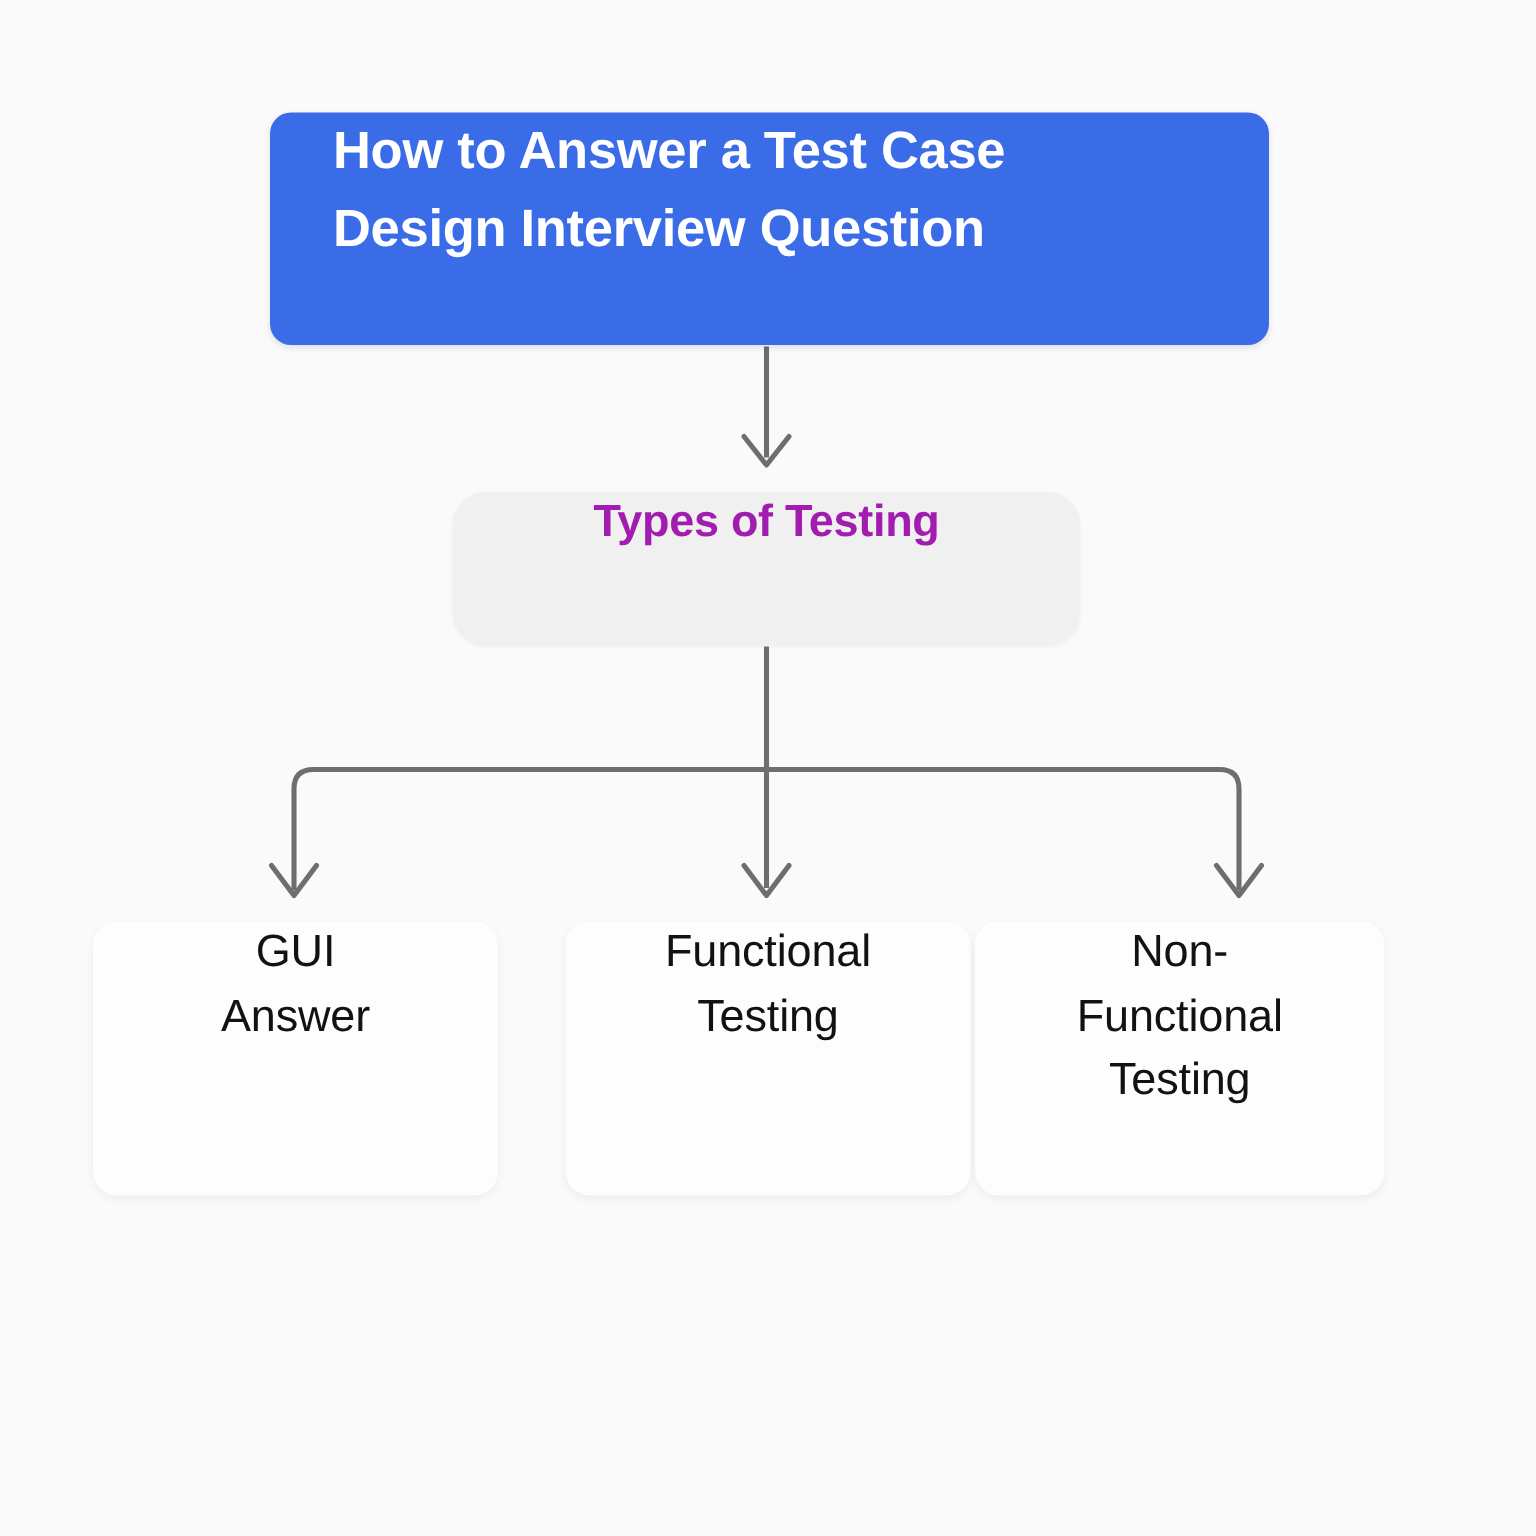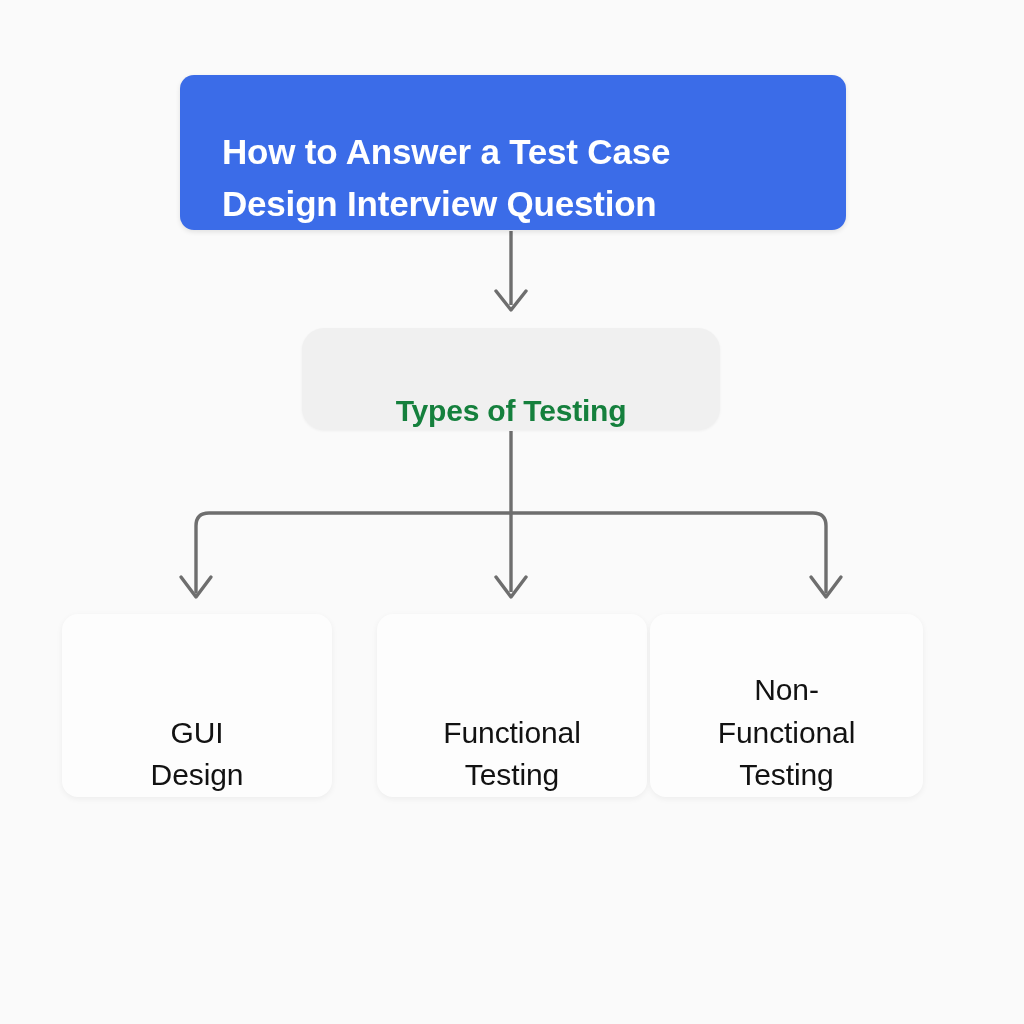"How to Answer a Test" .node { align-items: flex-end -> flex-start }
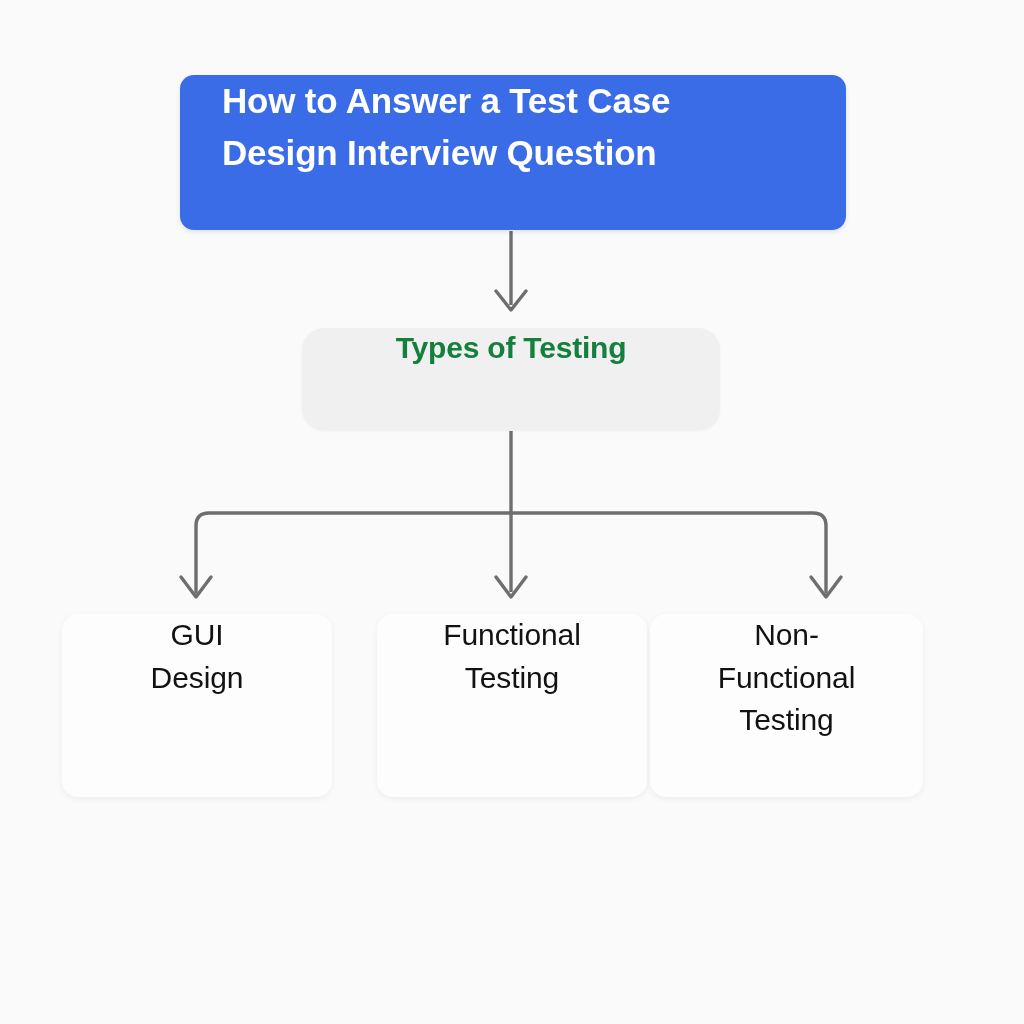"Types of Testing" .node-types .node-label { color: #15803d -> #a21caf }
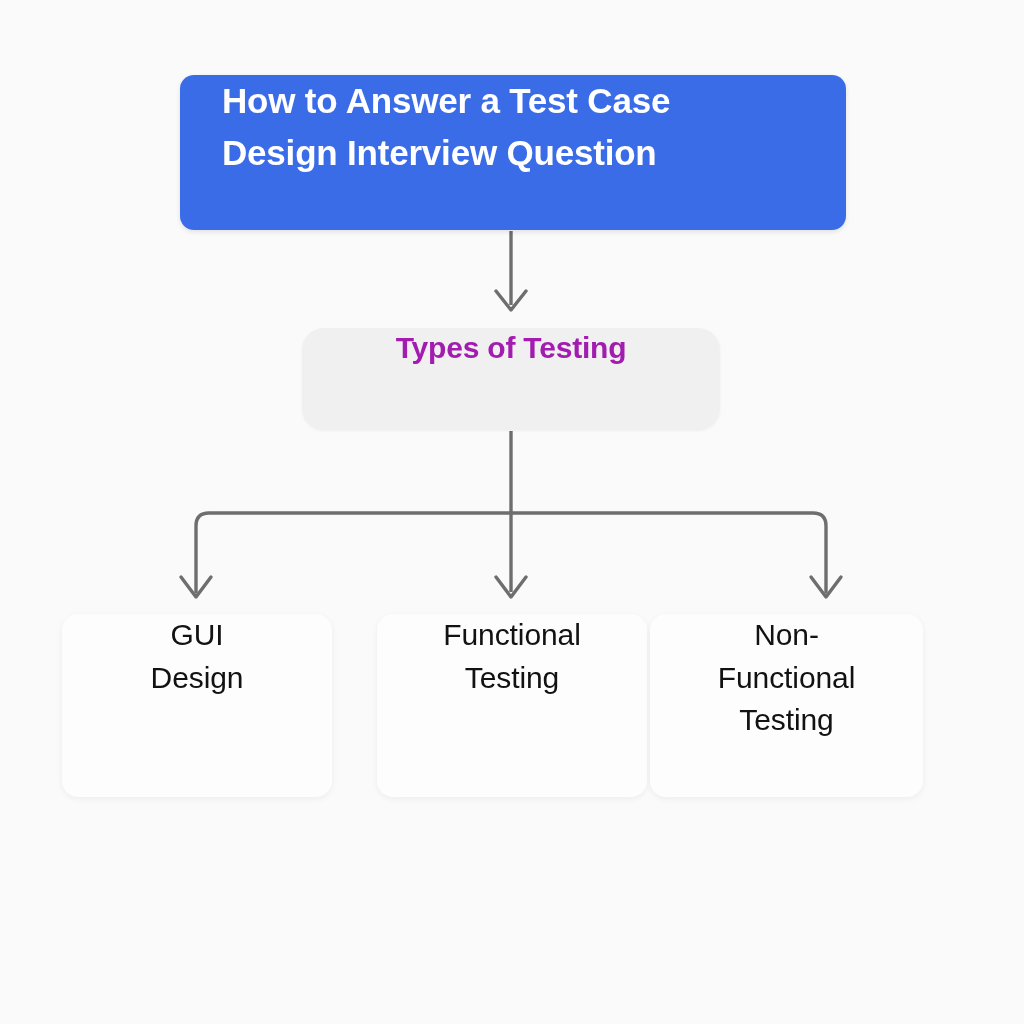"GUI" span.node-label { text: Design -> Answer }
